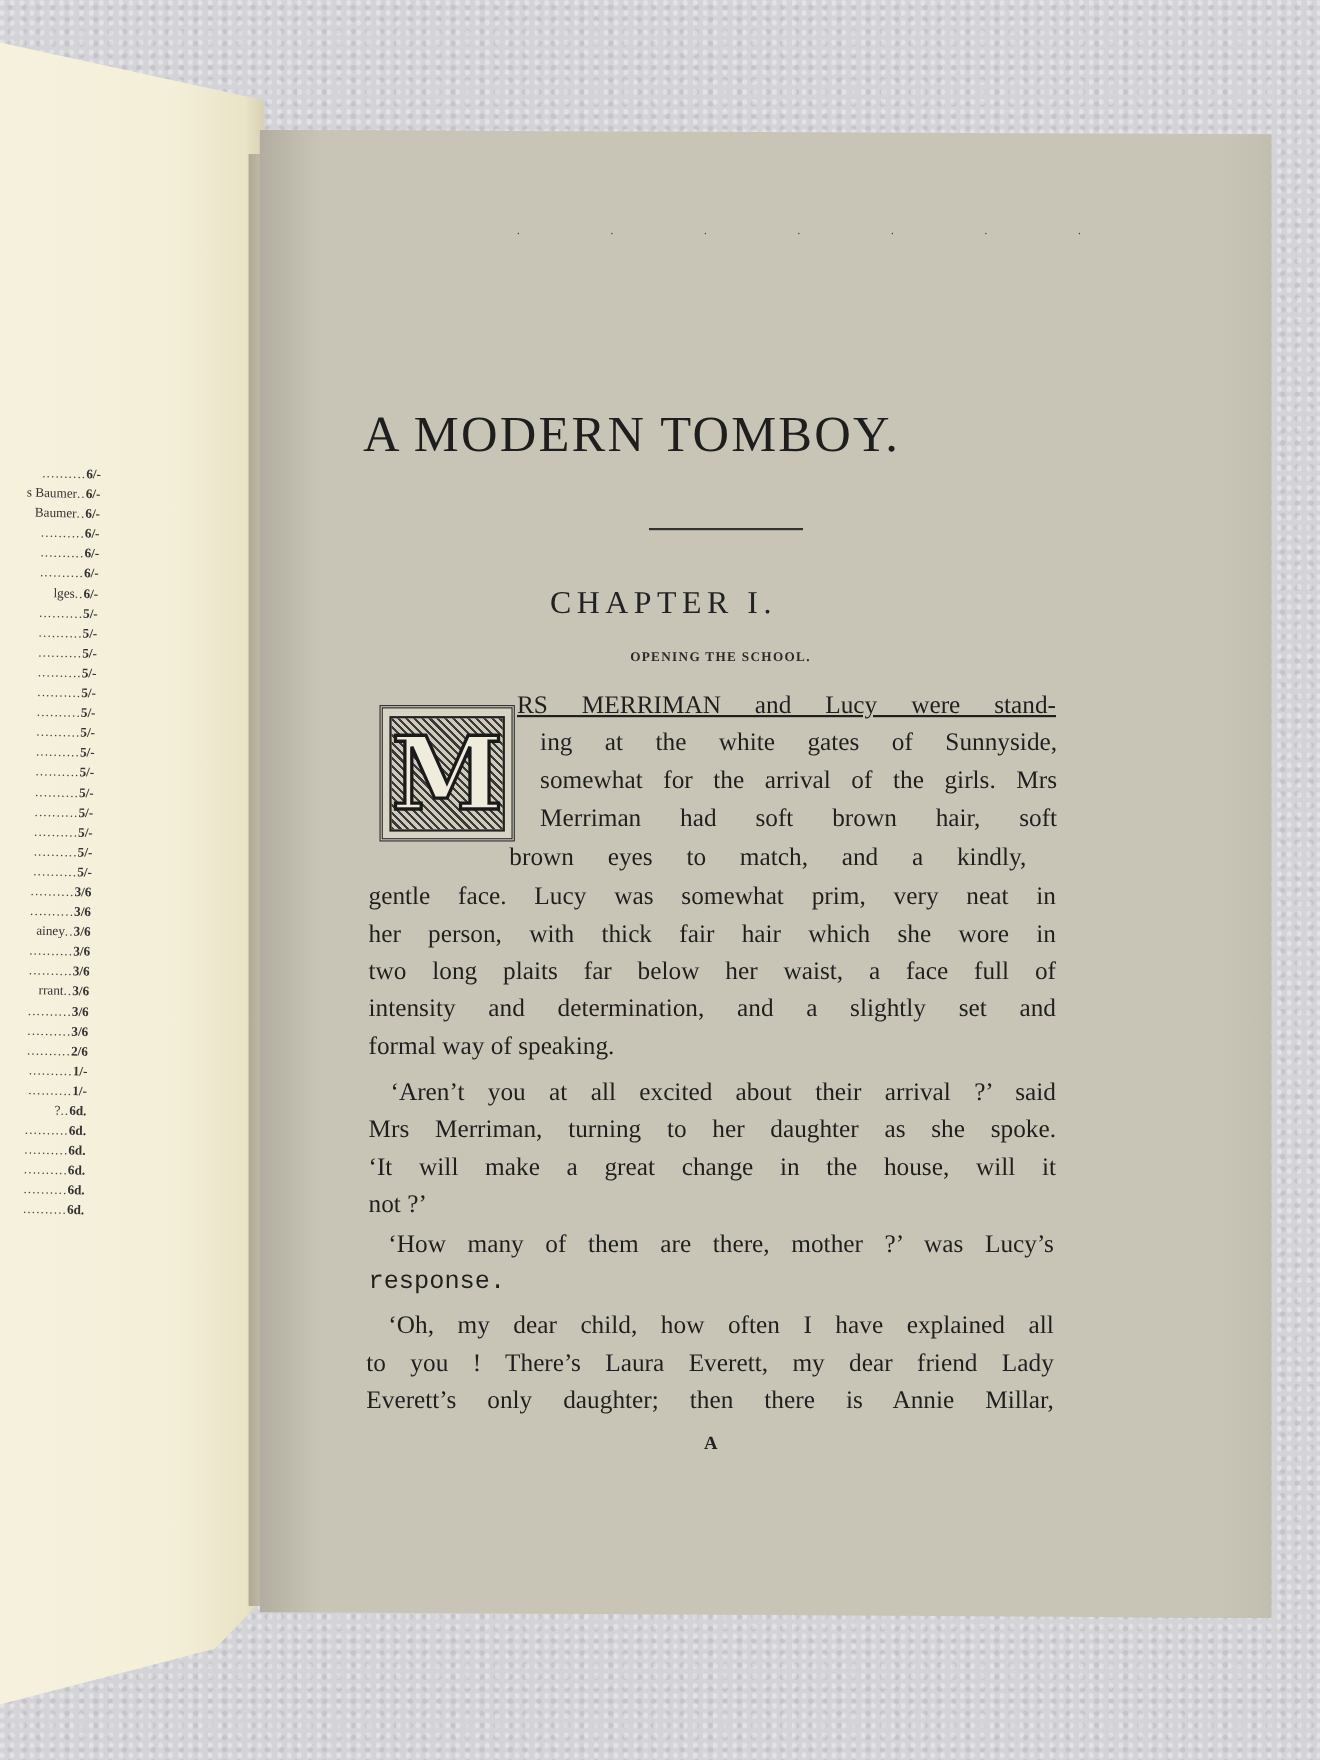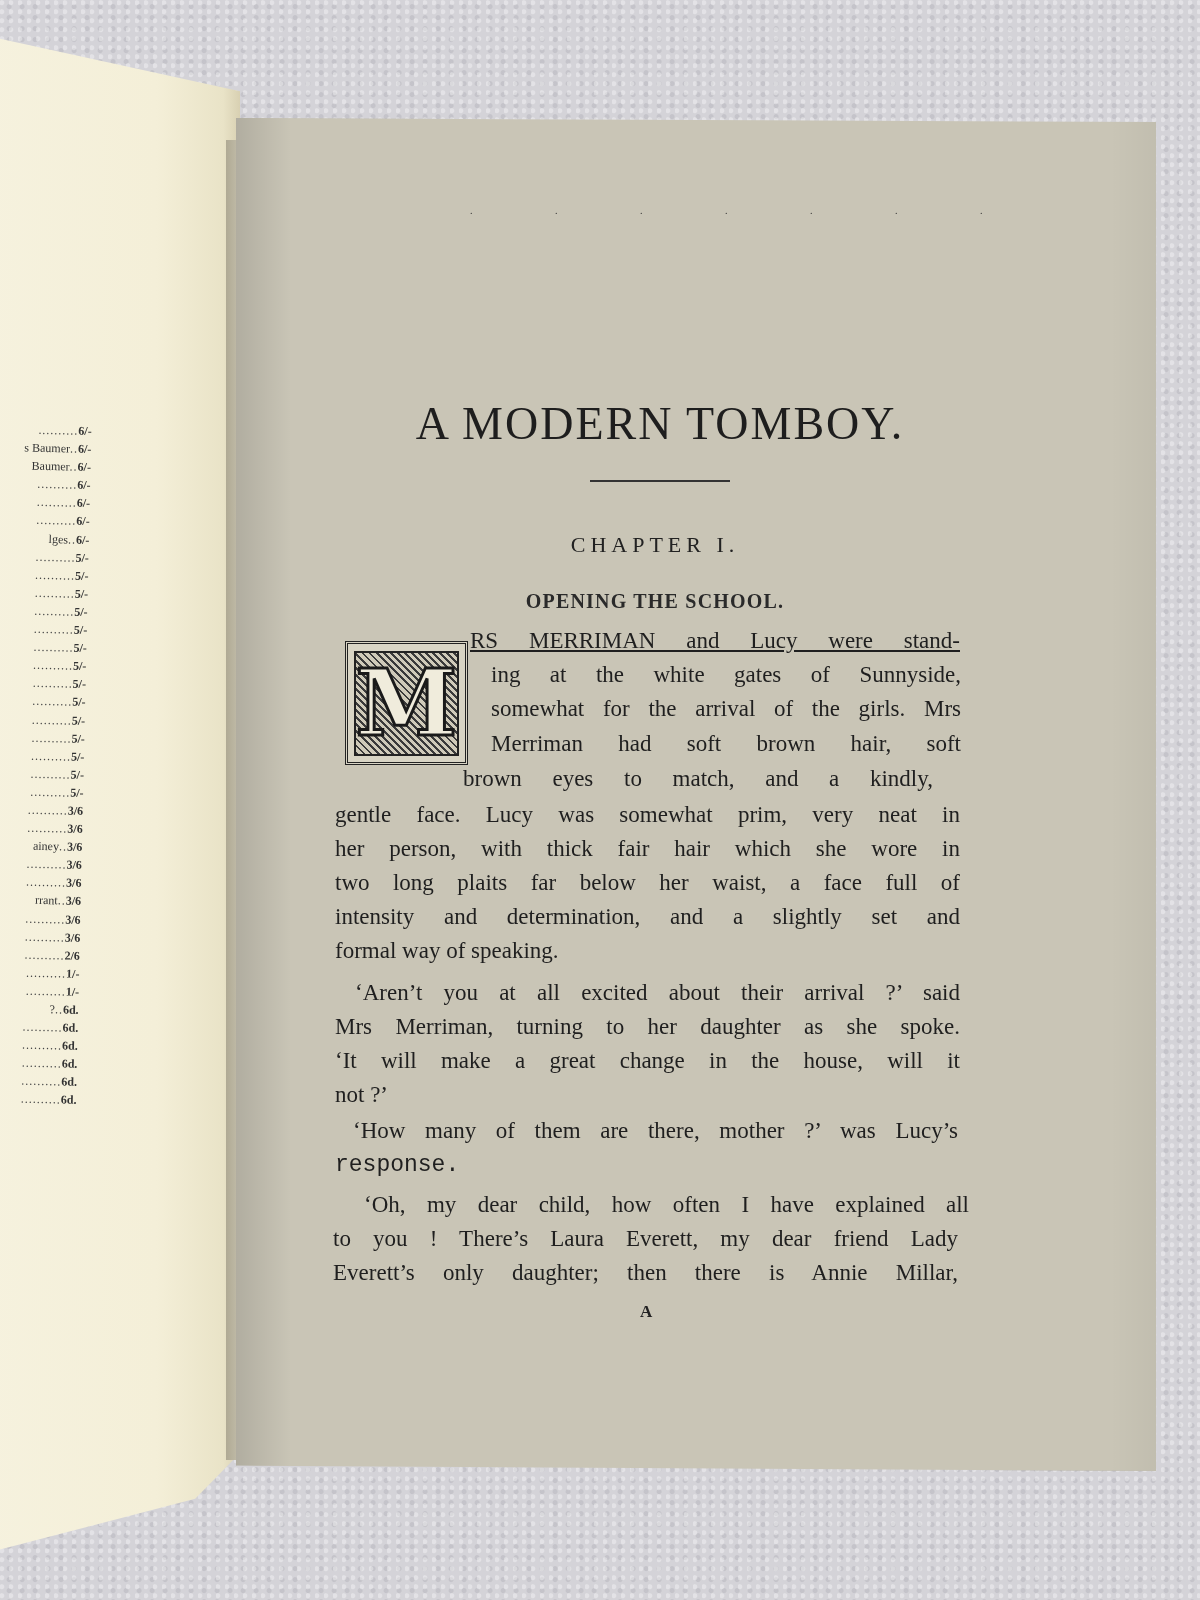"A MODERN TOMBOY." .title { text-align: center -> left; top: 397px -> 368px }
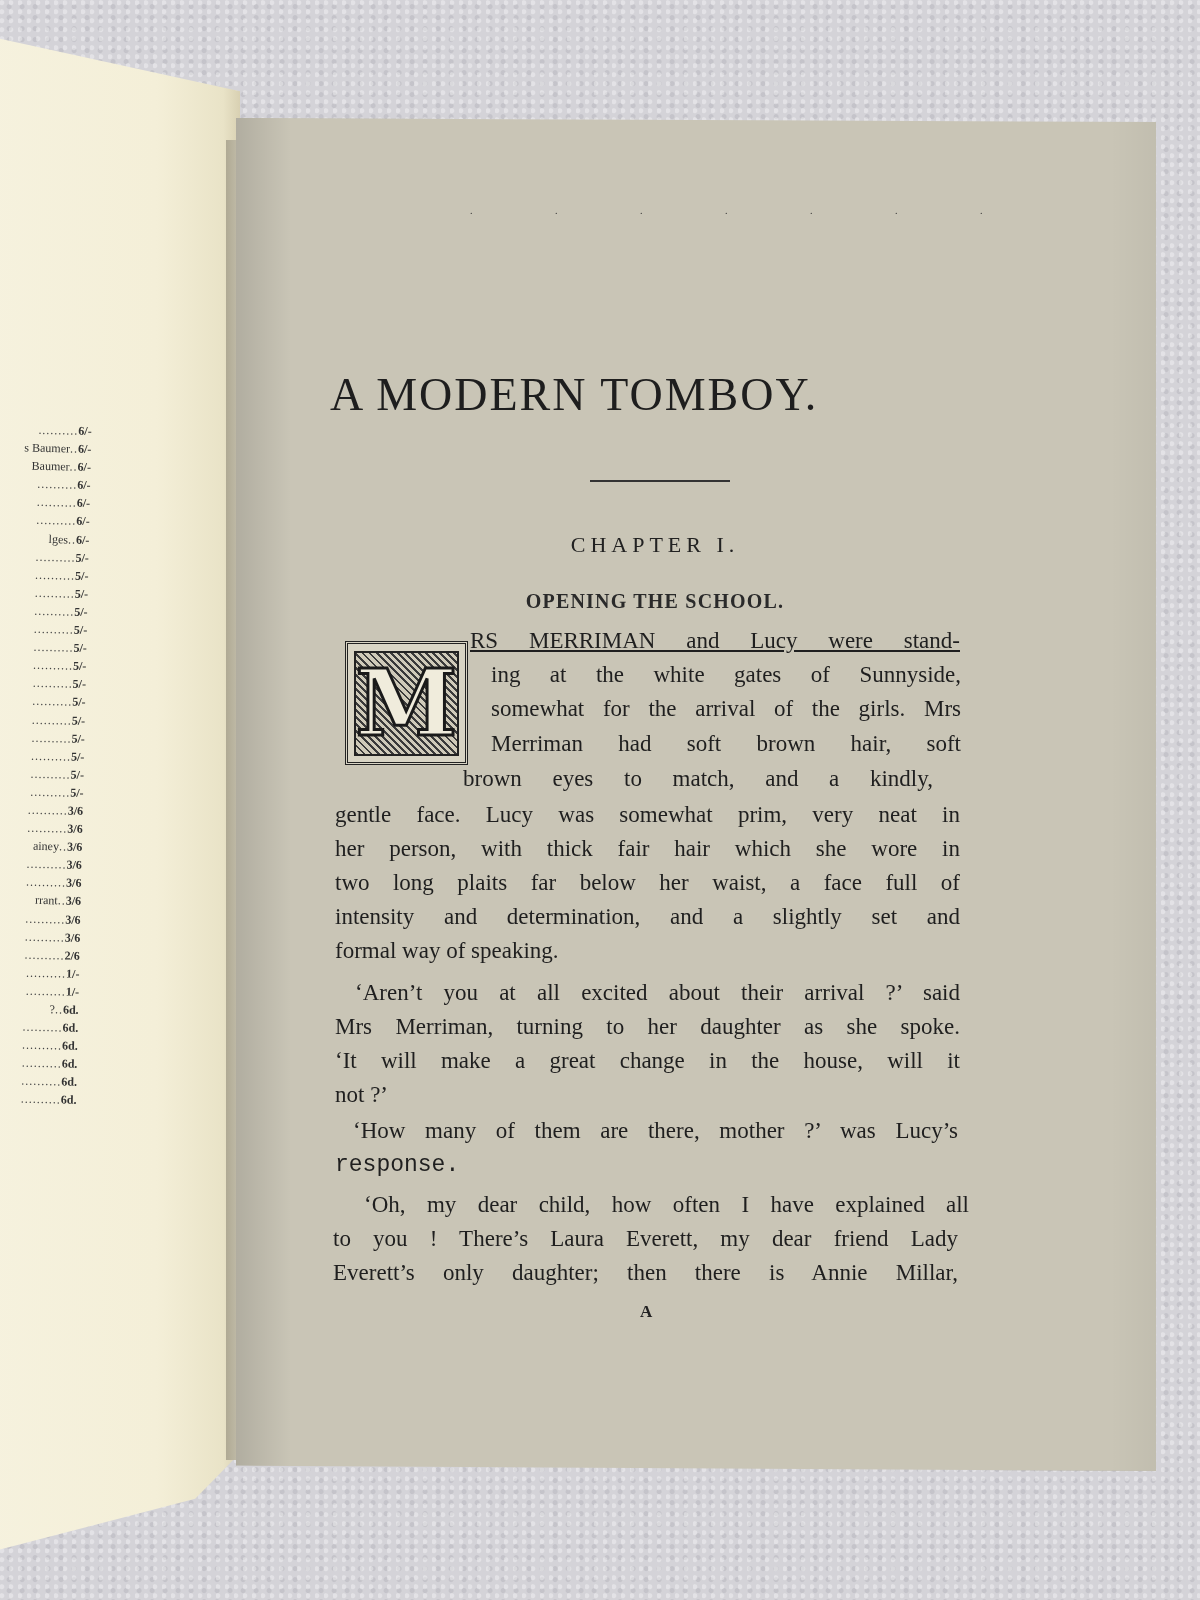"CHAPTER I." .chapter { font-size: 22px -> 29px; text-align: center -> none }
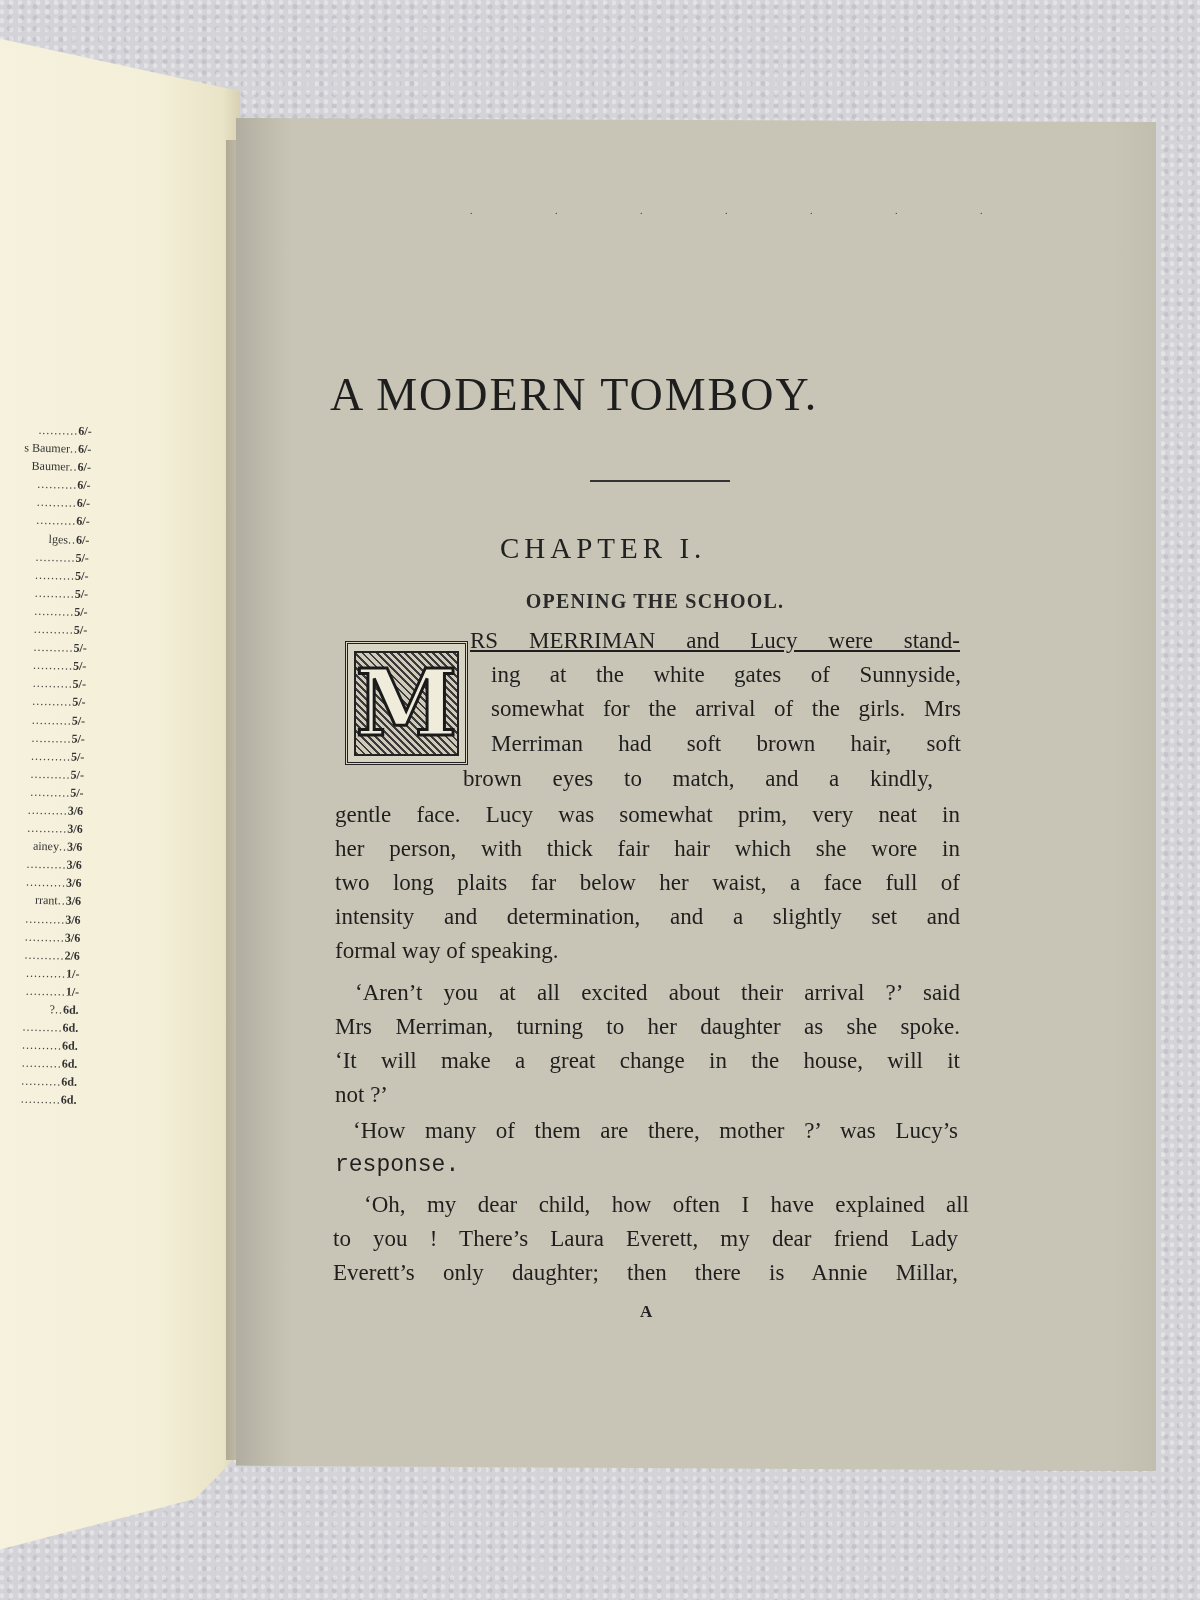"OPENING THE SCHOOL." .subtitle { font-size: 20px -> 12px }
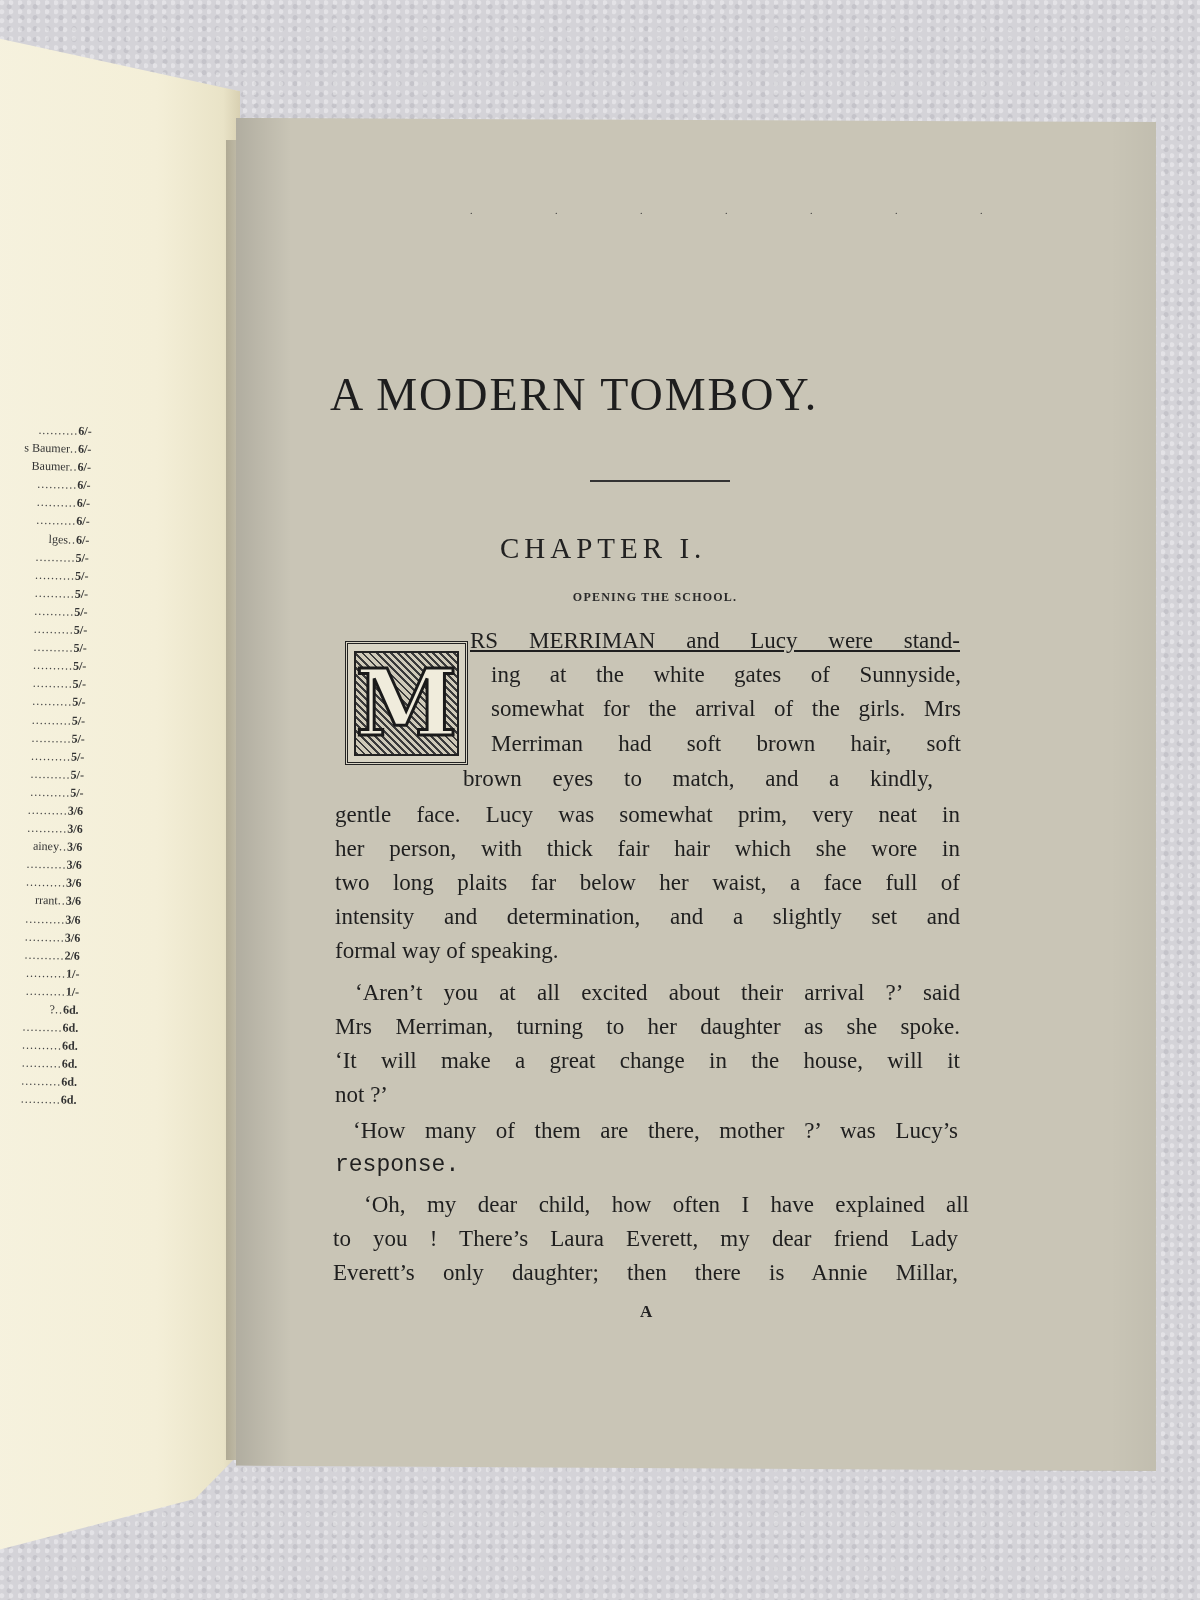"‘Oh, my dear child, how" div.body-line { left: 364px -> 353px }
